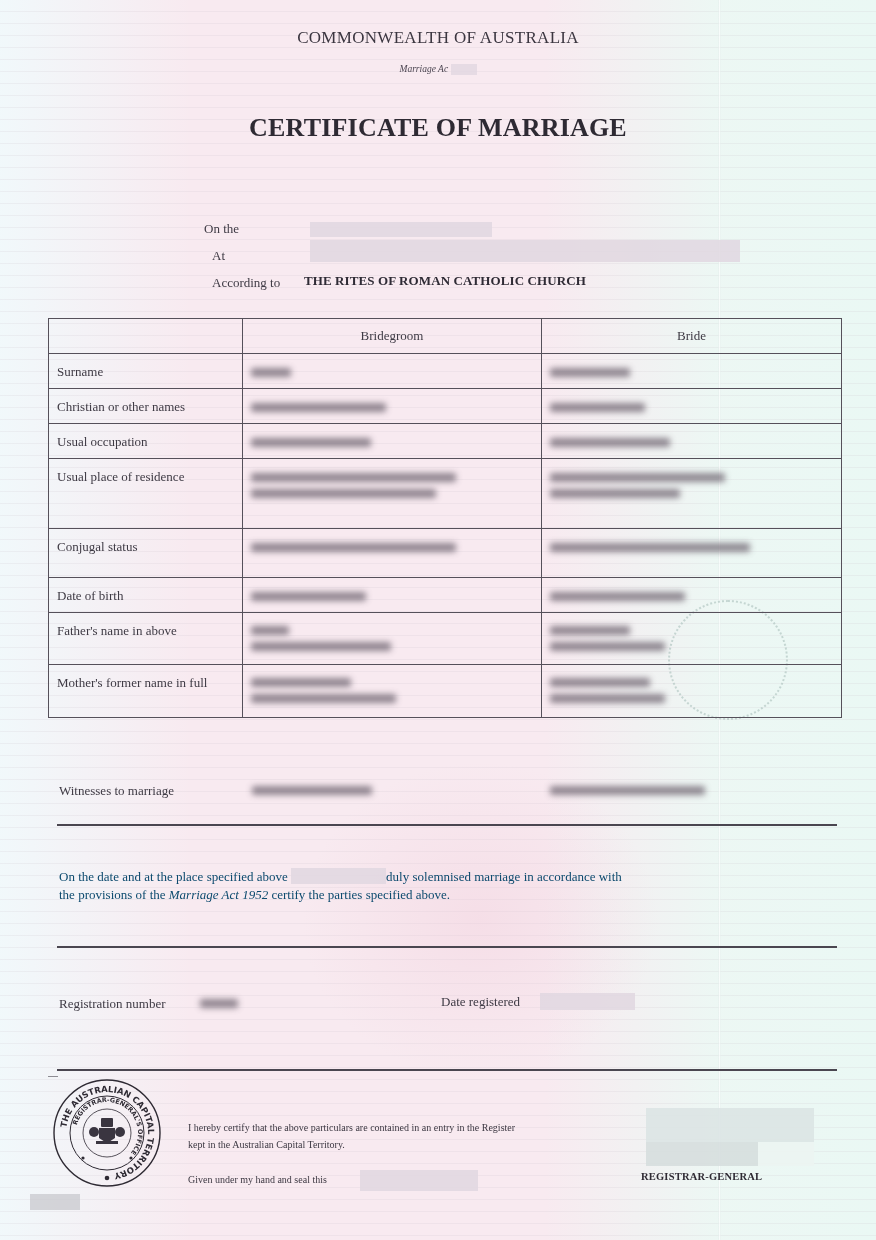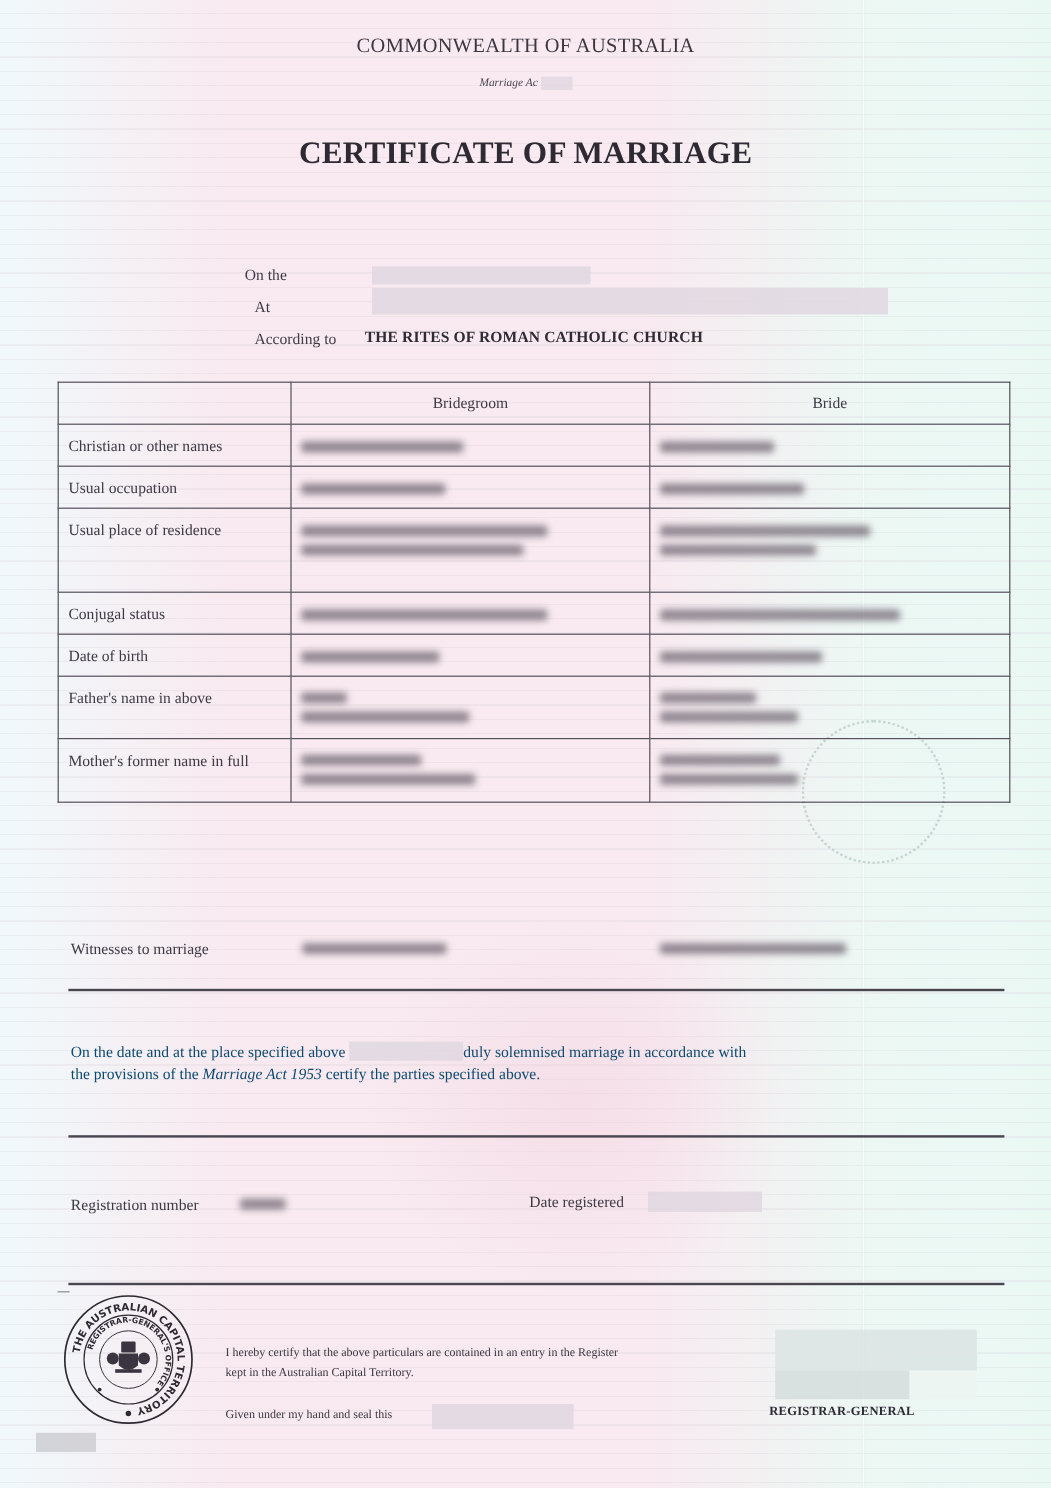"Surname" tr { html: none -> <tr> <td>Surname</td> <td> <span></span> </td> <td> <span></span> </td> </tr> }
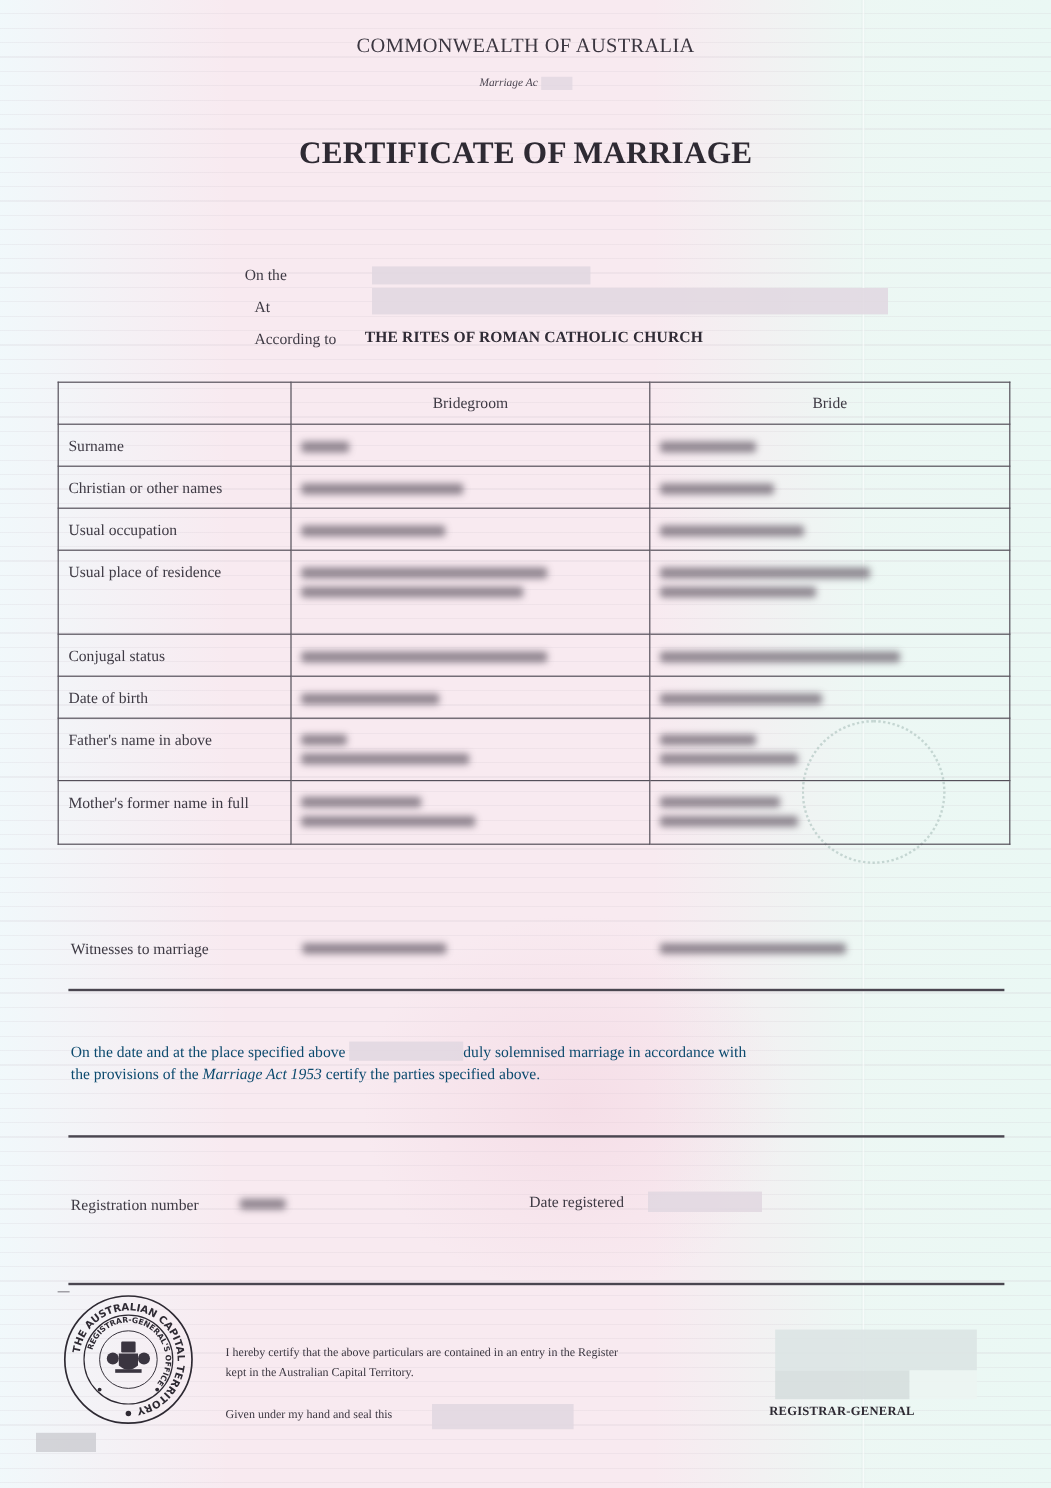"Conjugal status" tr { height: 35px -> 49px }
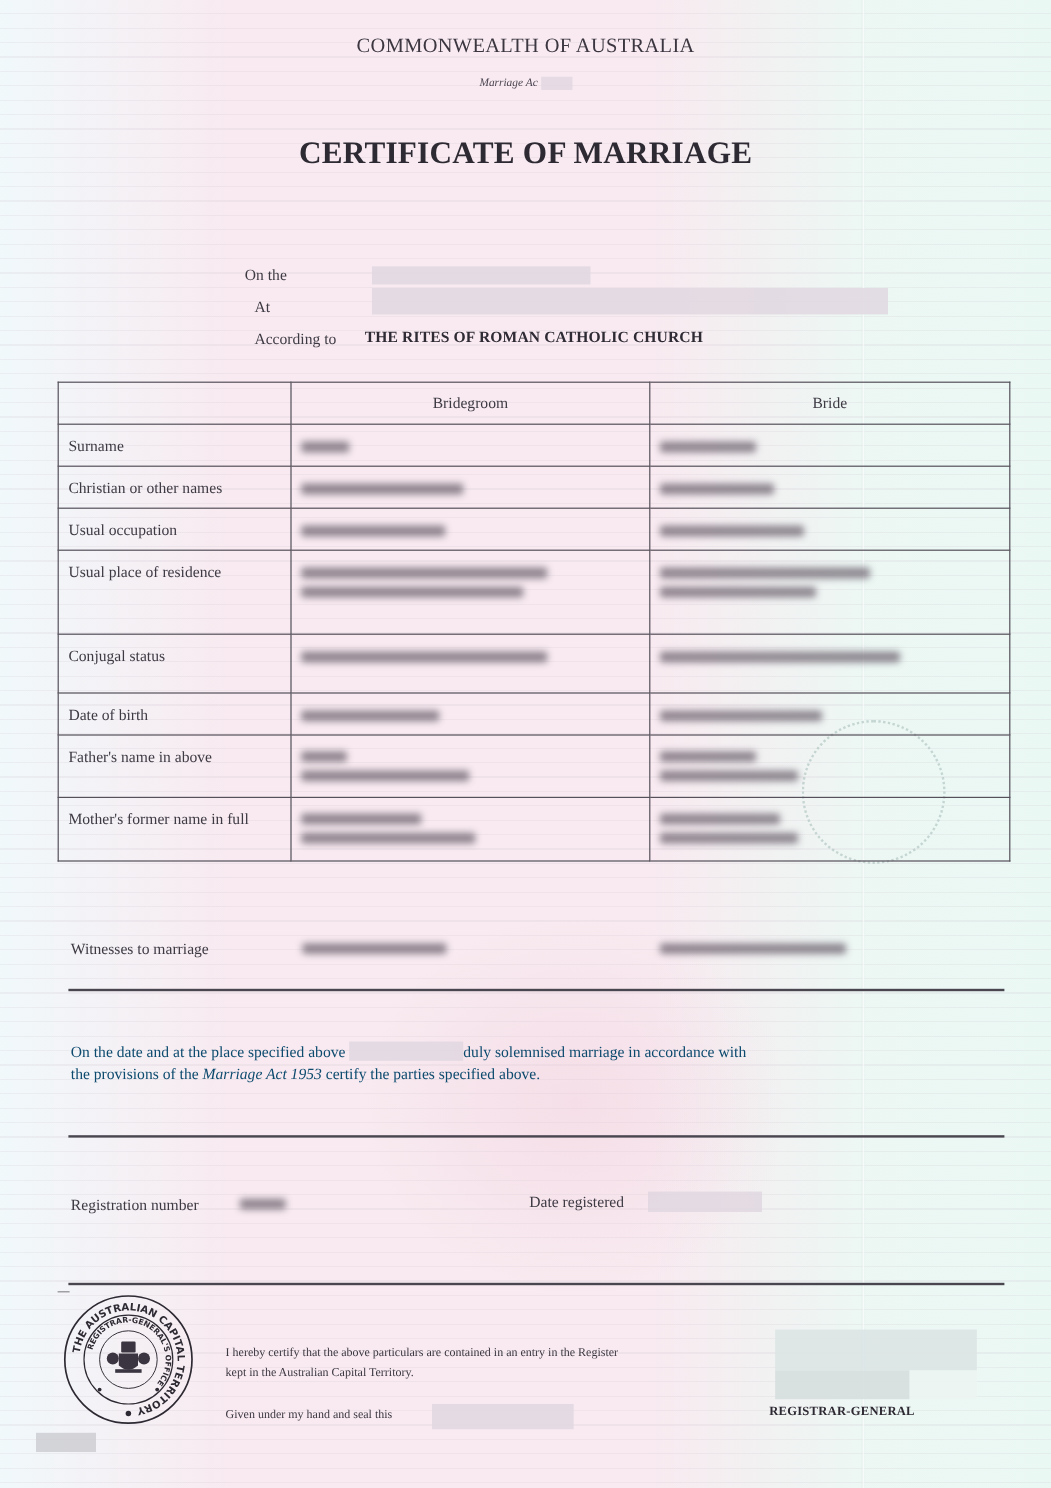"Marriage Act 1953" i { text: 1953 -> 1952 }
